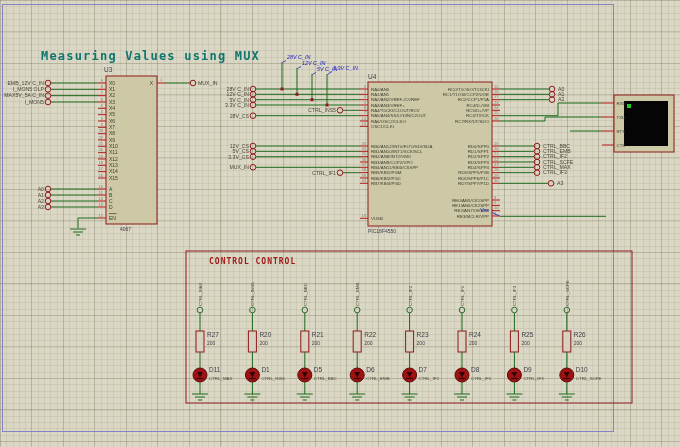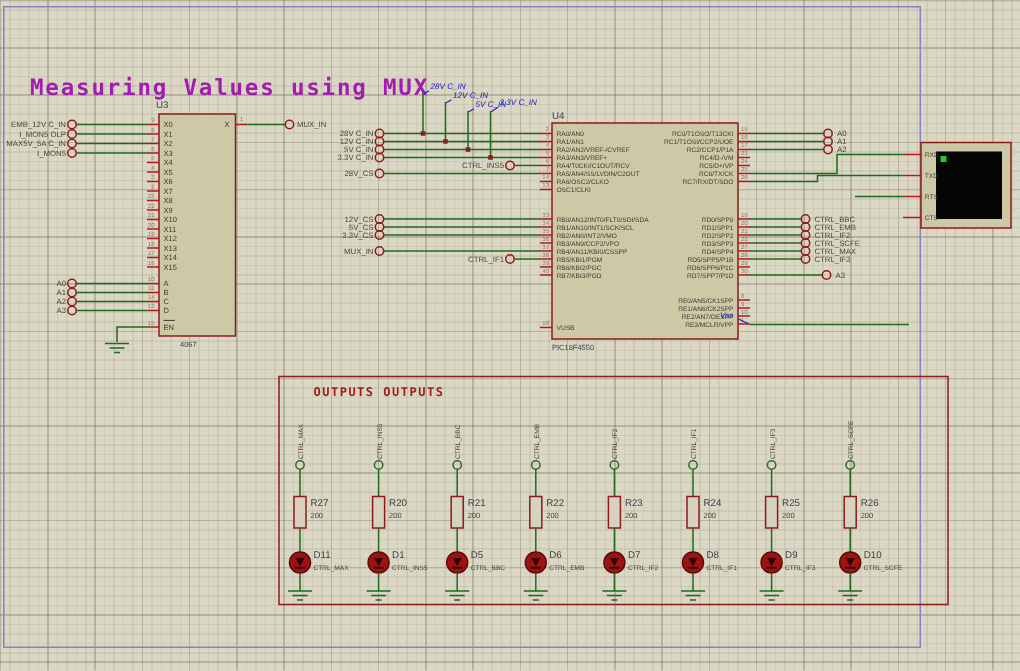"Measuring Values using MUX" .page-title { color: #a21caf -> #0f766e; font-size: 15px -> 12px; left: 20px -> 41px }
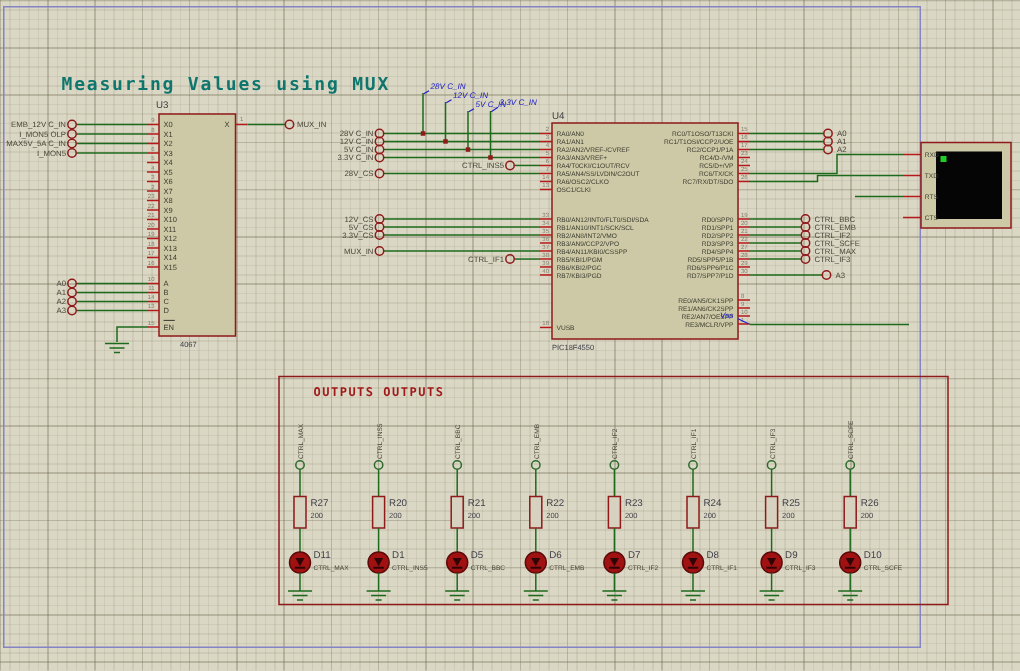"OUTPUTS OUTPUTS" div.co-heading { text: OUTPUTS  OUTPUTS -> CONTROL  CONTROL }
